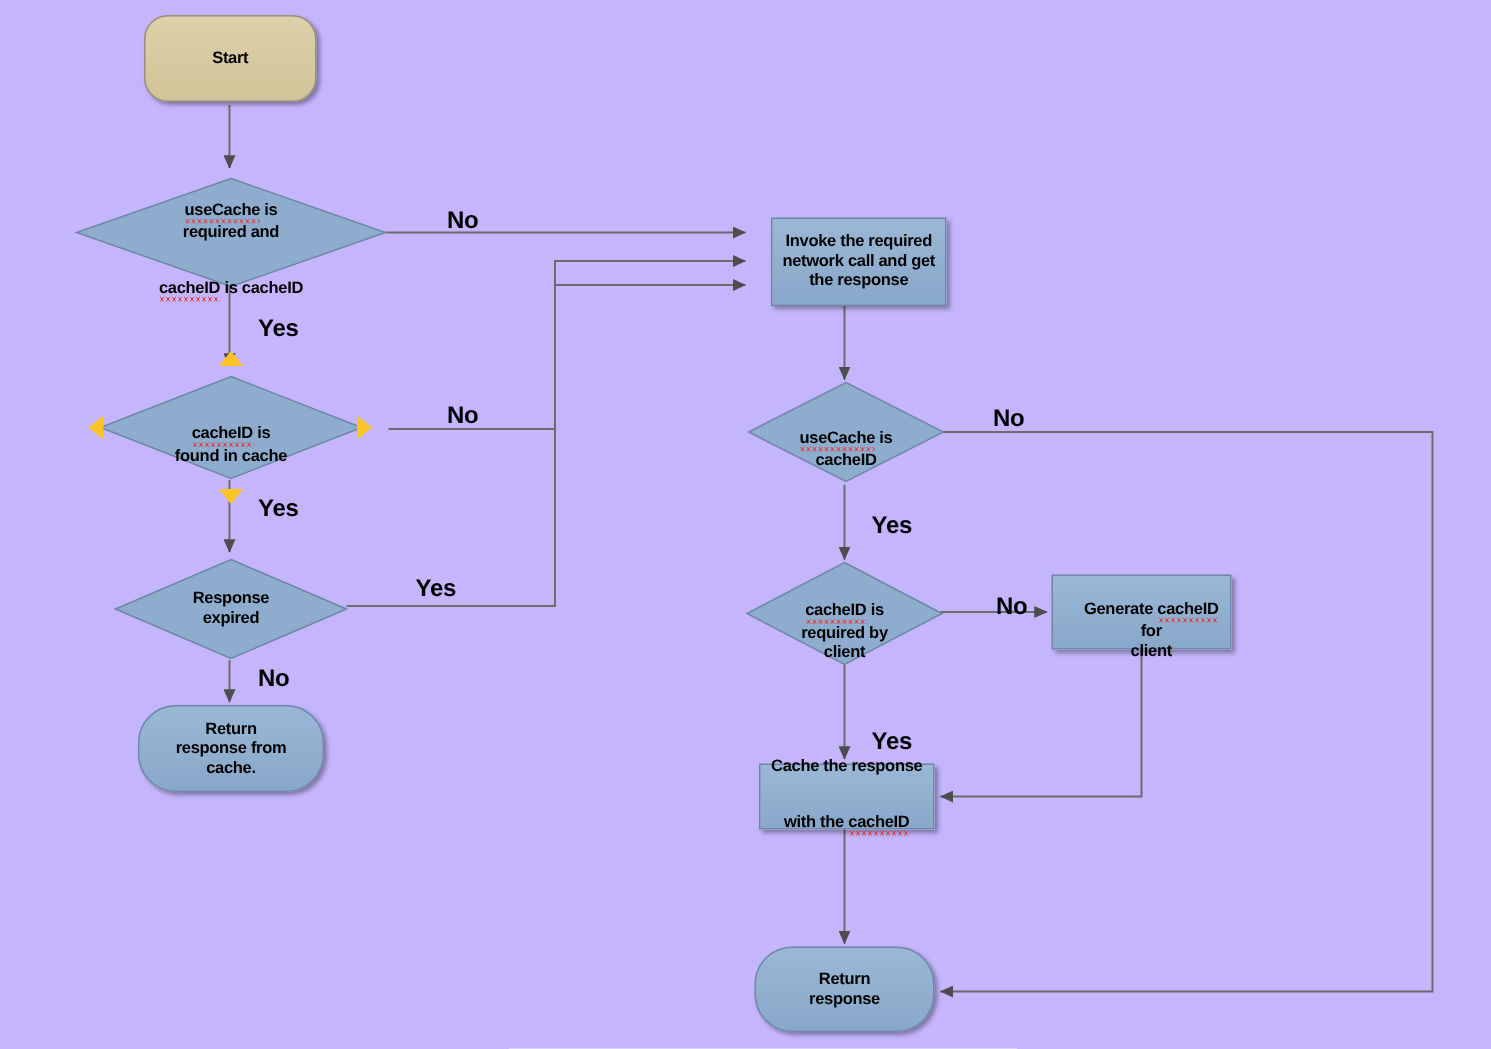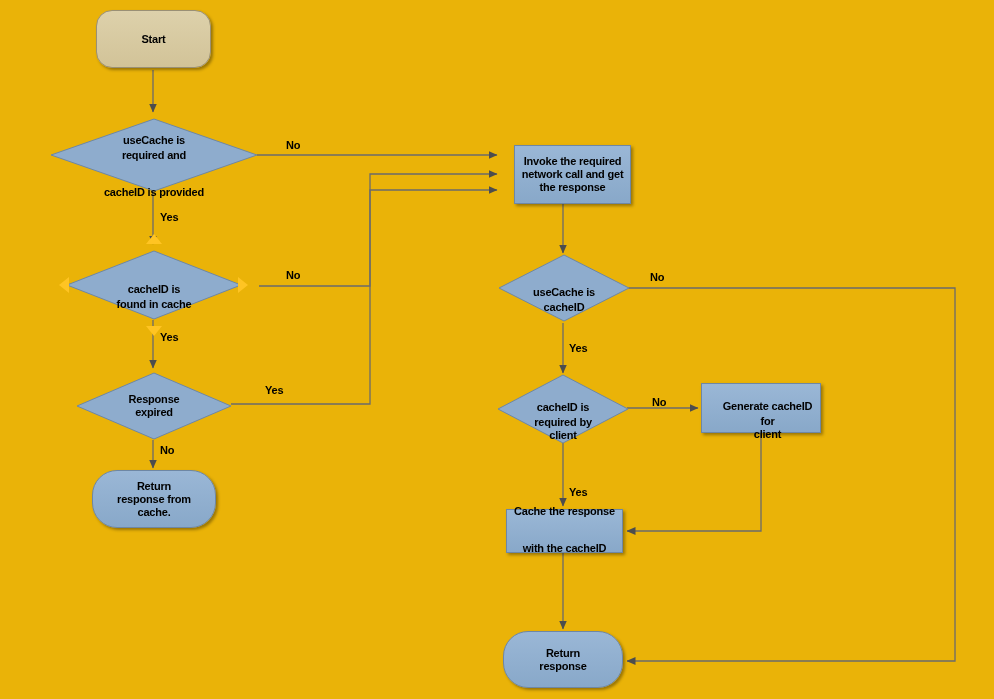"Start" #canvas { background: #eab308 -> #c4b5fd }
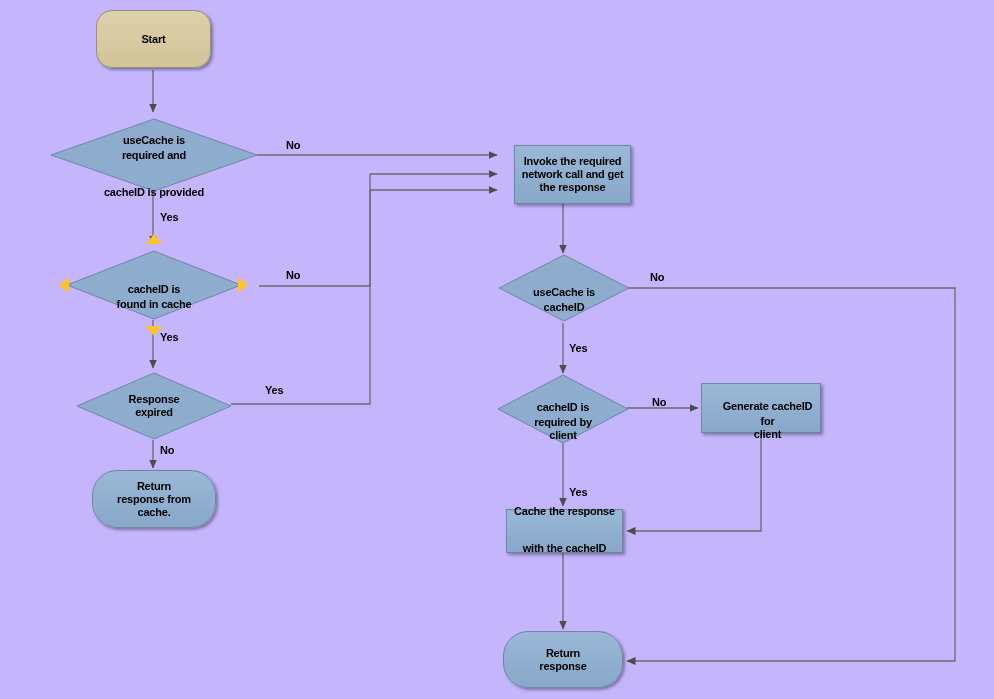"No" .elabel { font-size: 11px -> 16px; margin-left: none -> 12px }
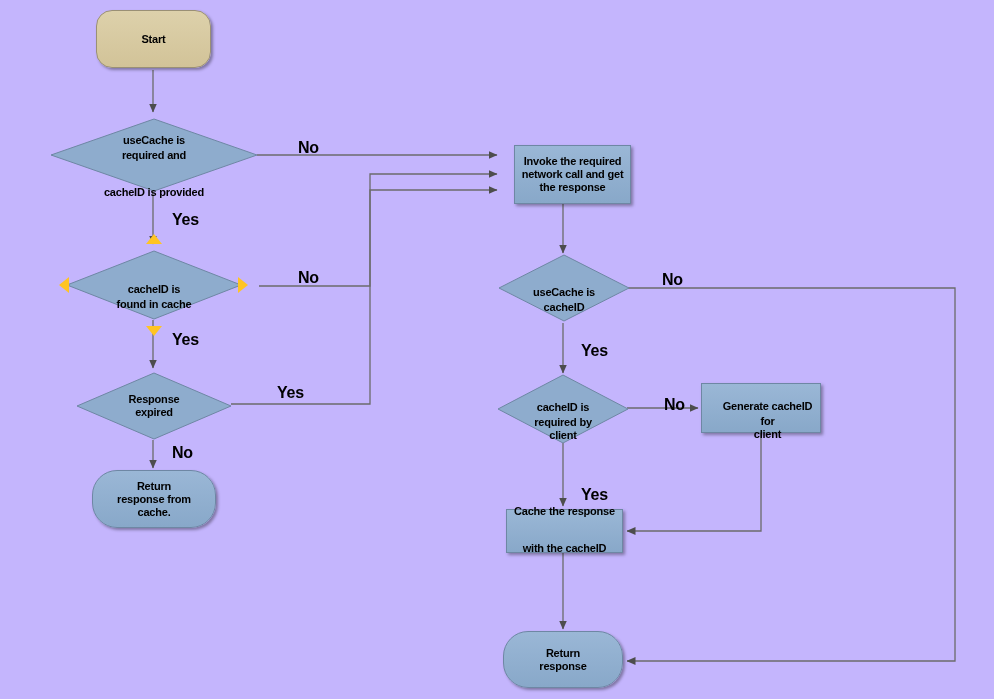"is provided" span { text: provided -> cacheID }
